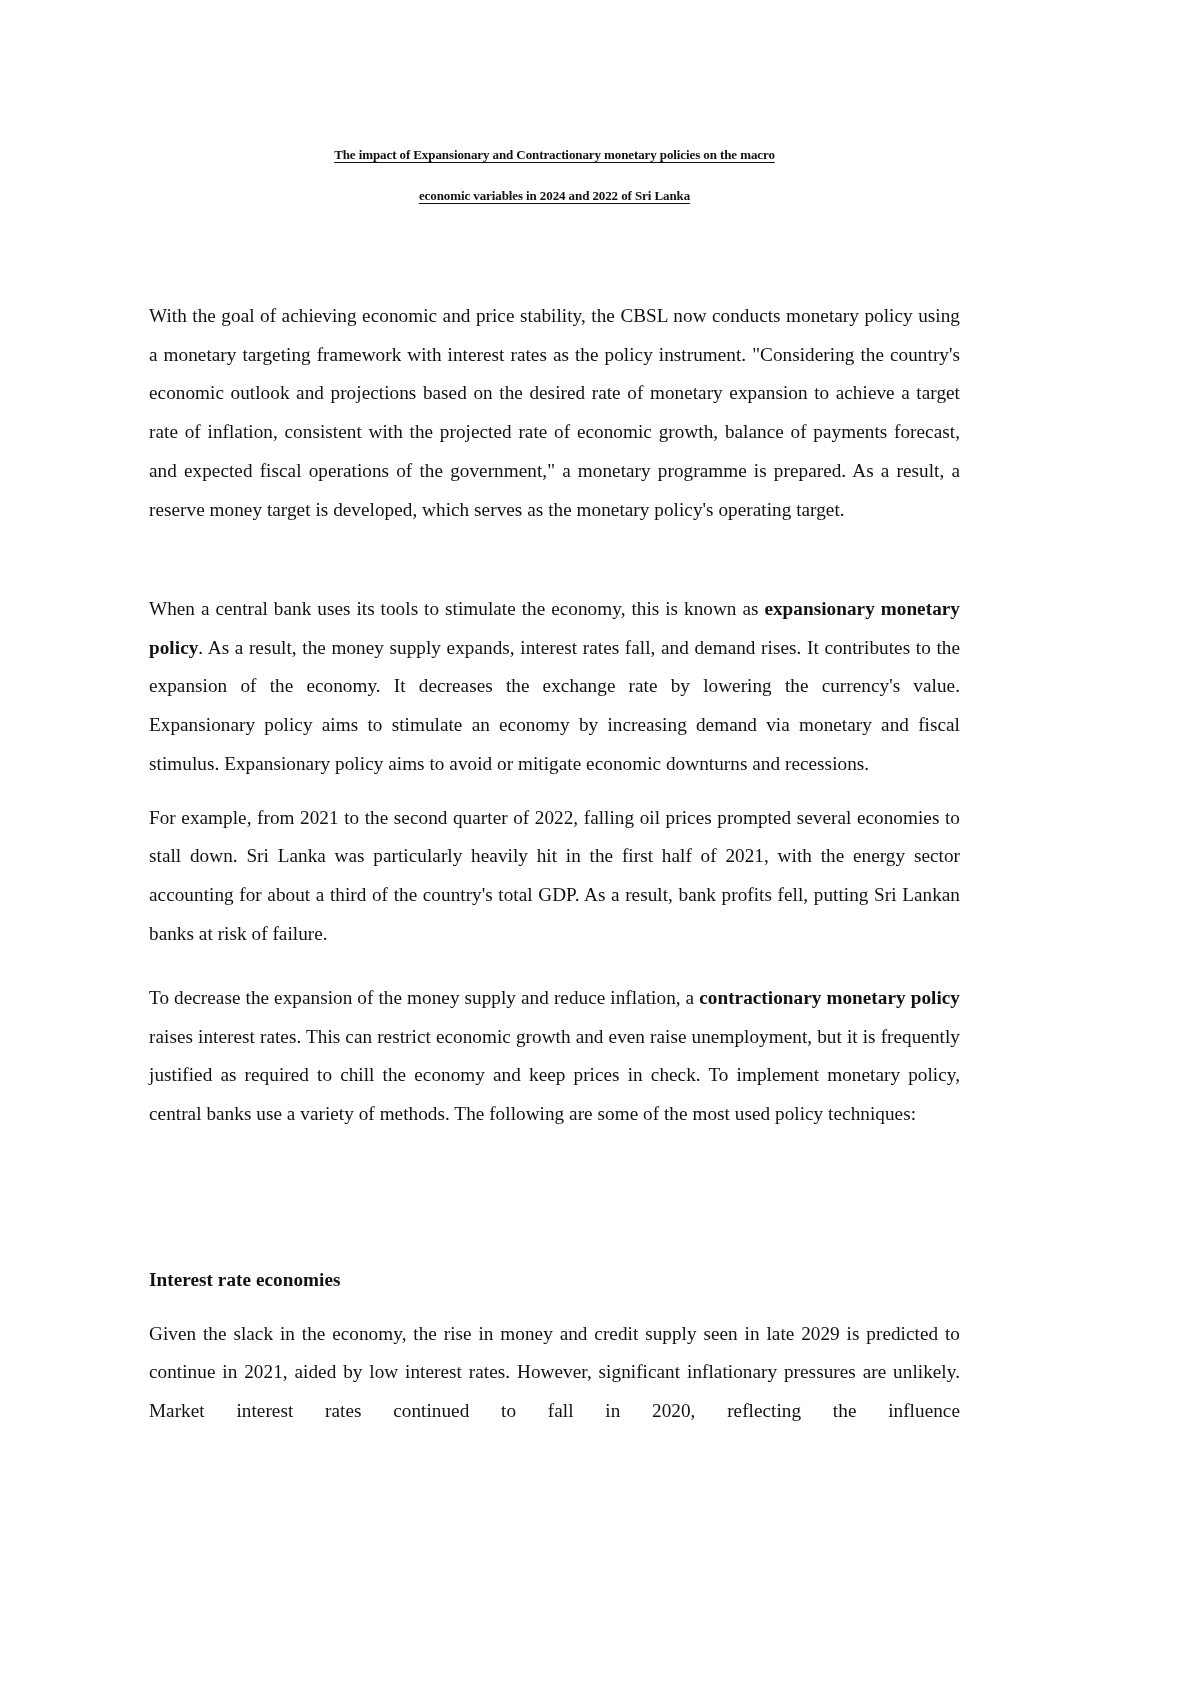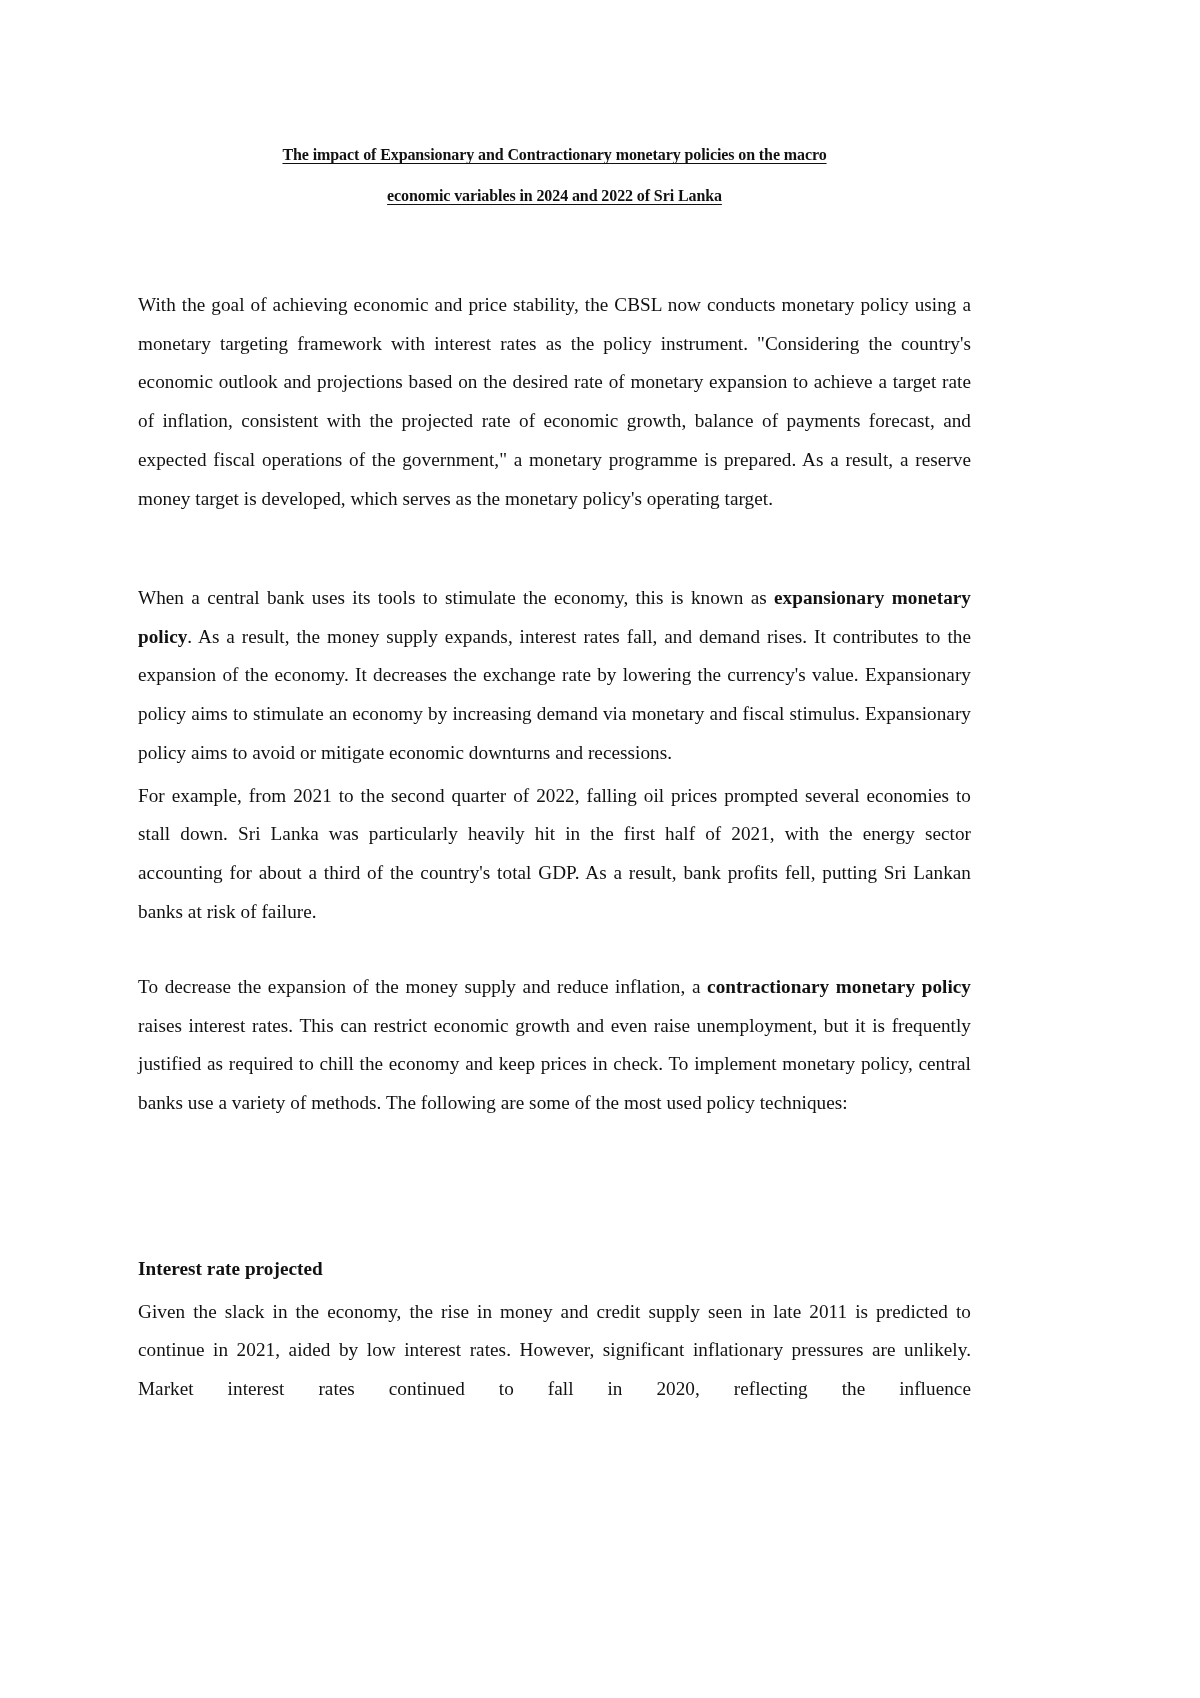"The impact of Expansionary and" .title { font-size: 16px -> 13px }
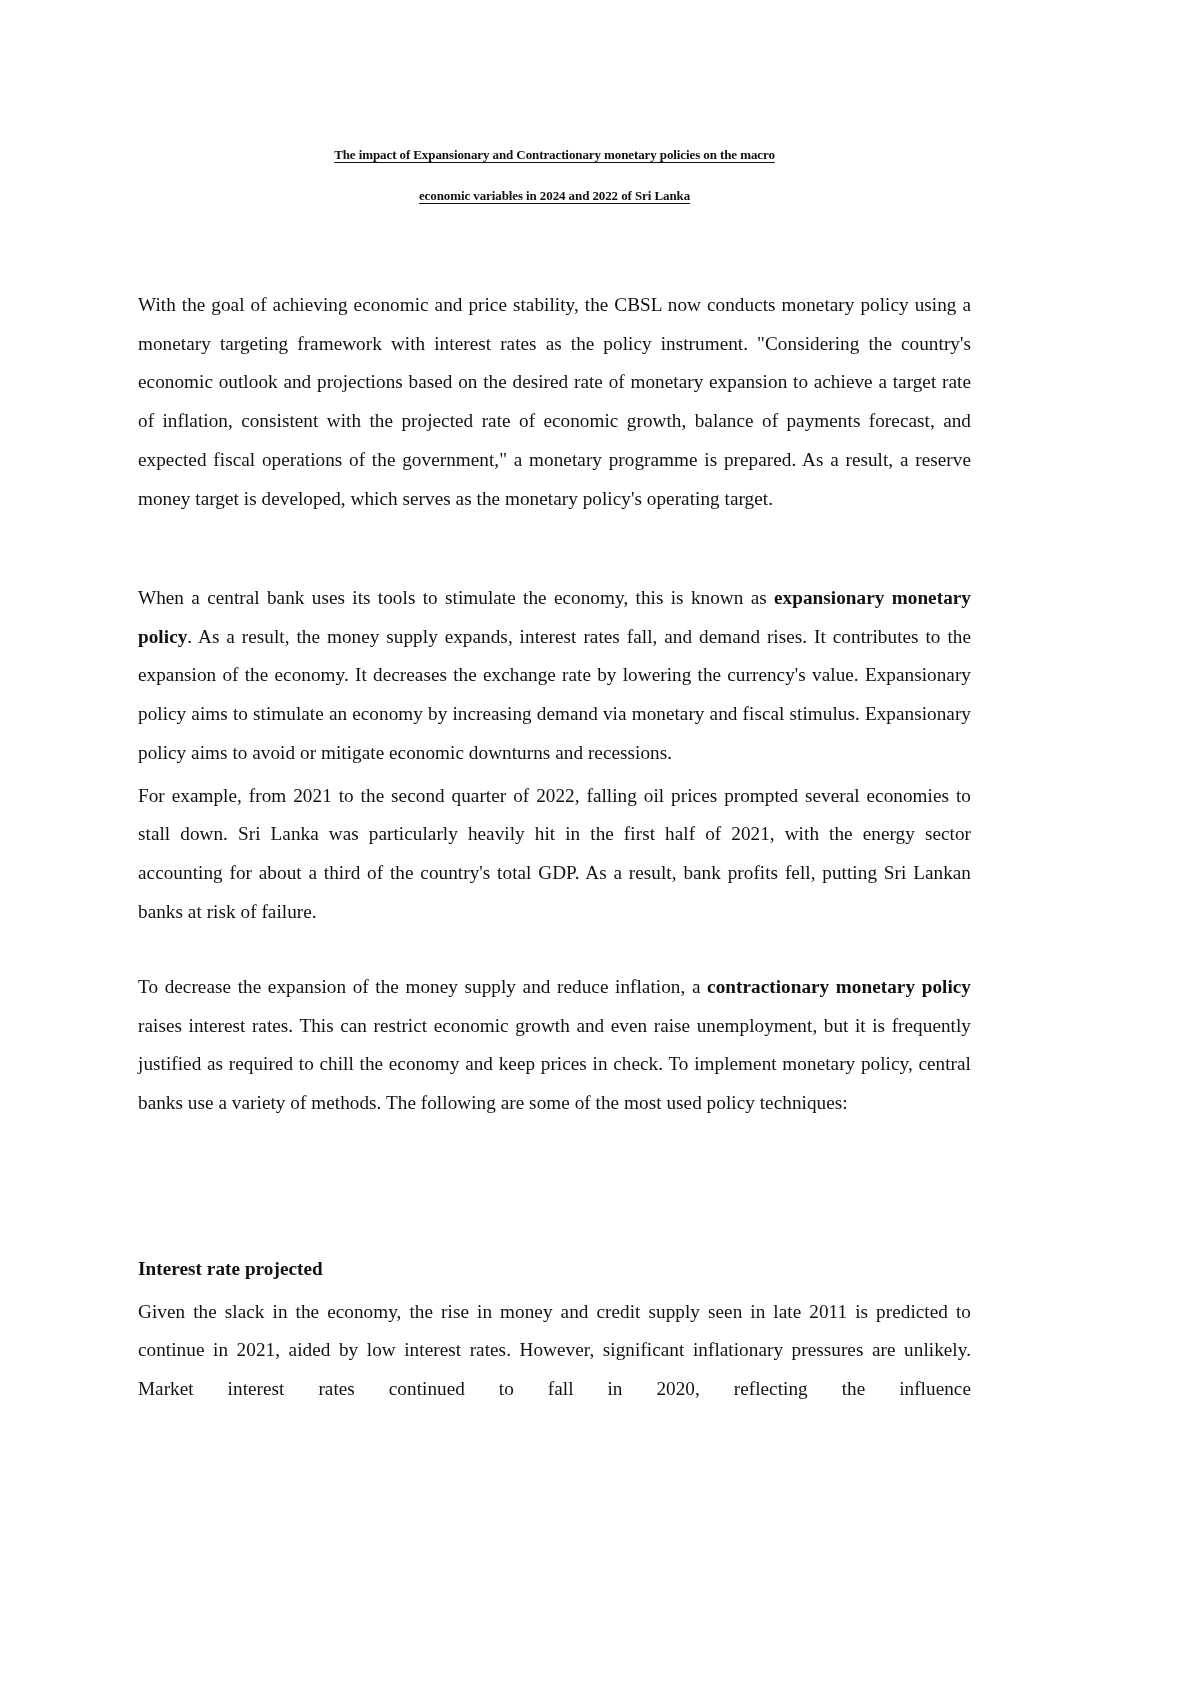"With the goal of achieving" .body-block p { margin: 4px -> 15px }
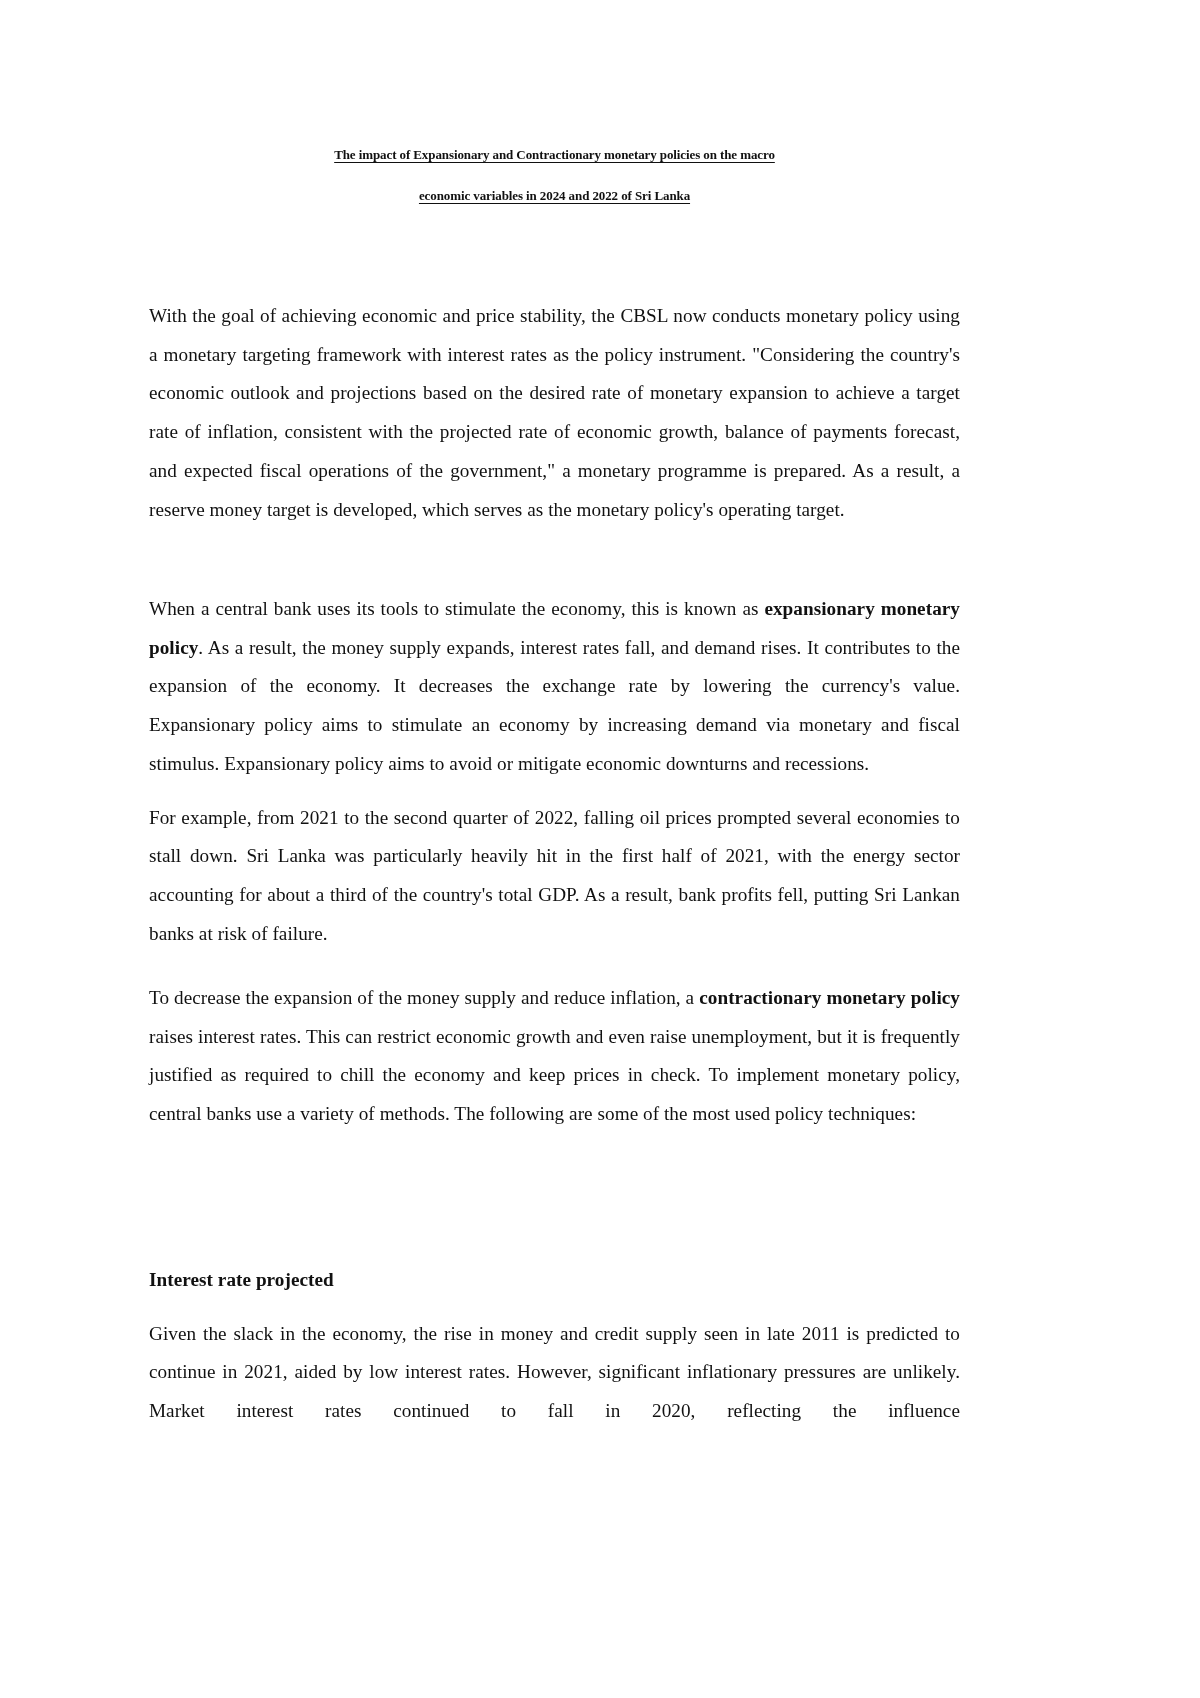"Interest rate projected" p.heading { text: projected -> economies }
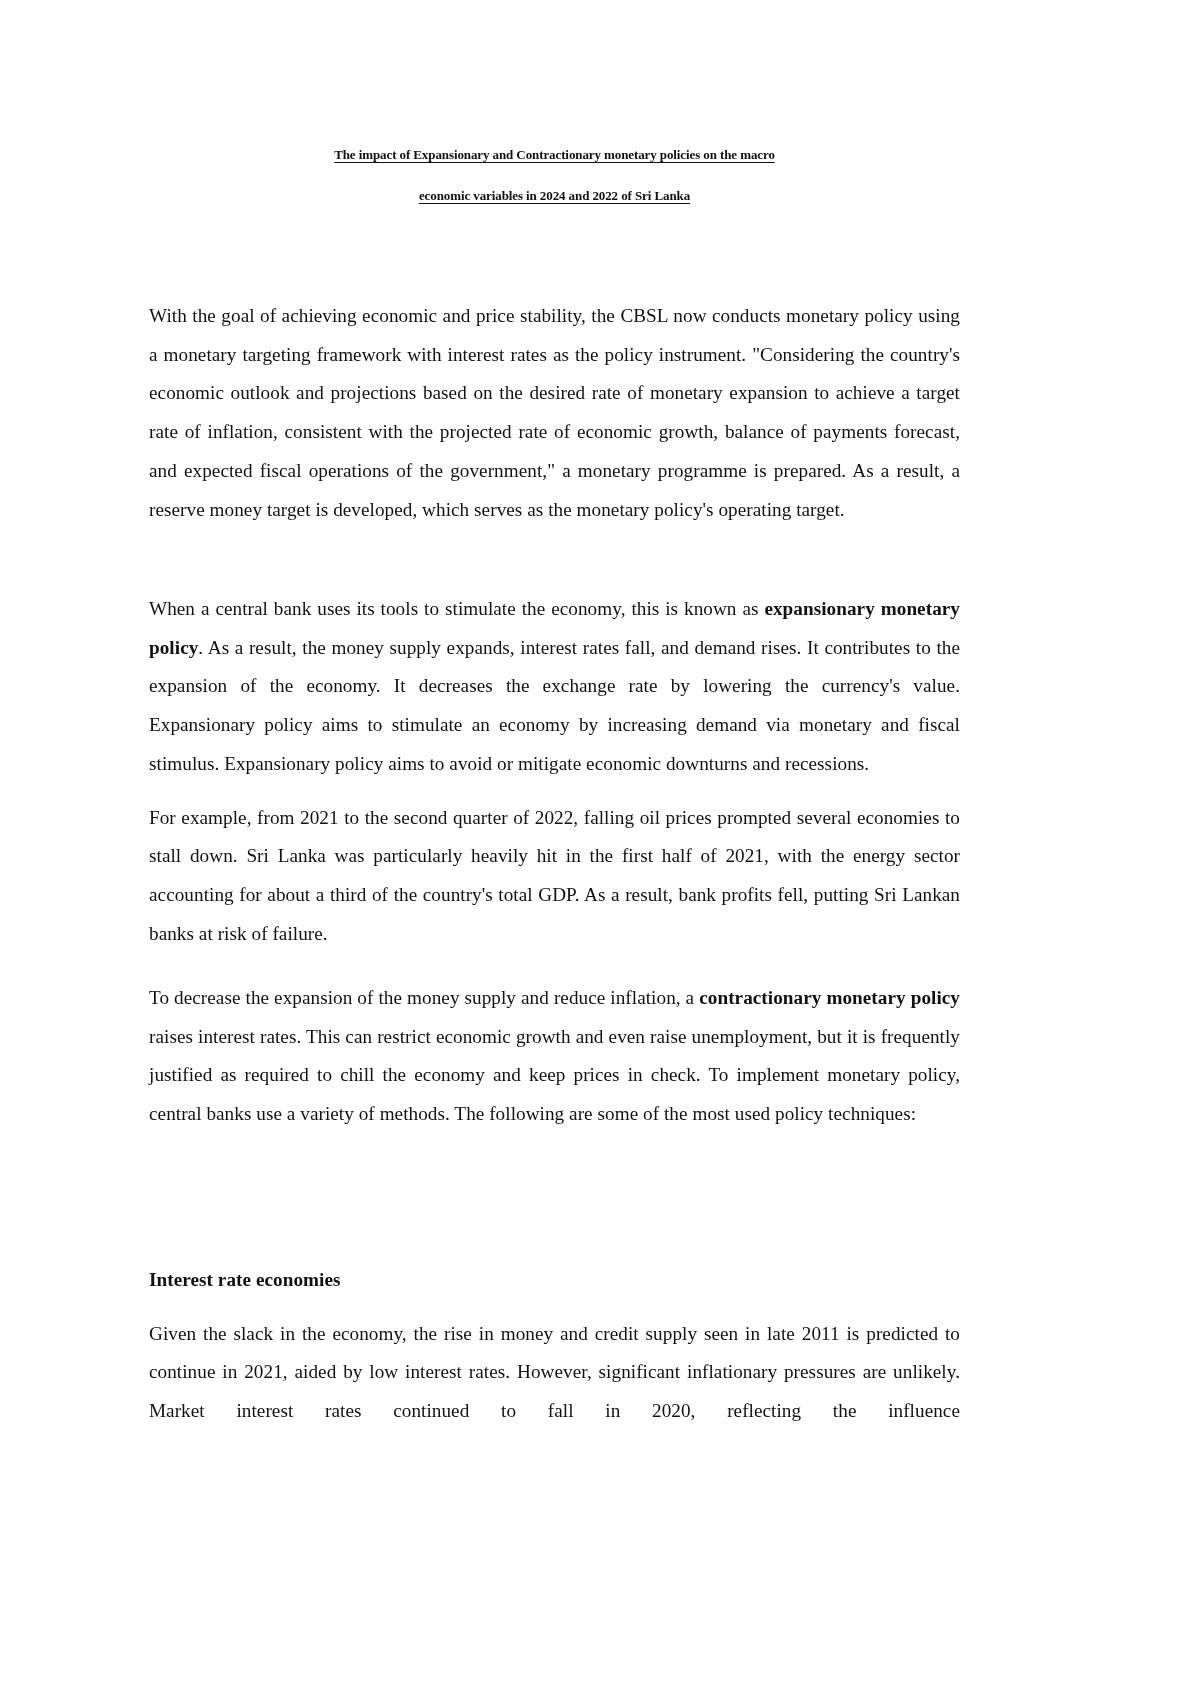"Given the slack in the" p { text: 2011 -> 2029 }
